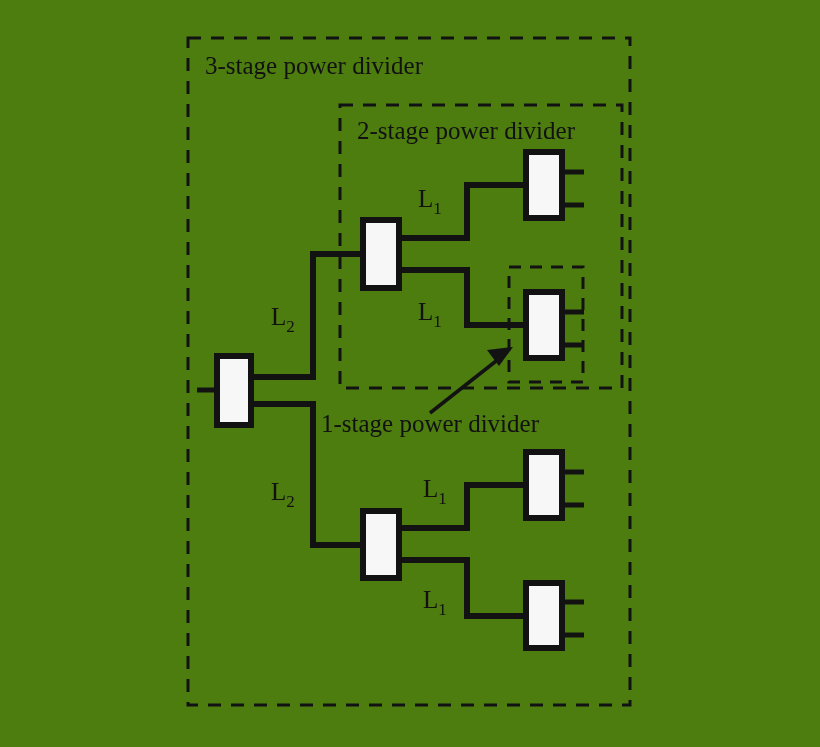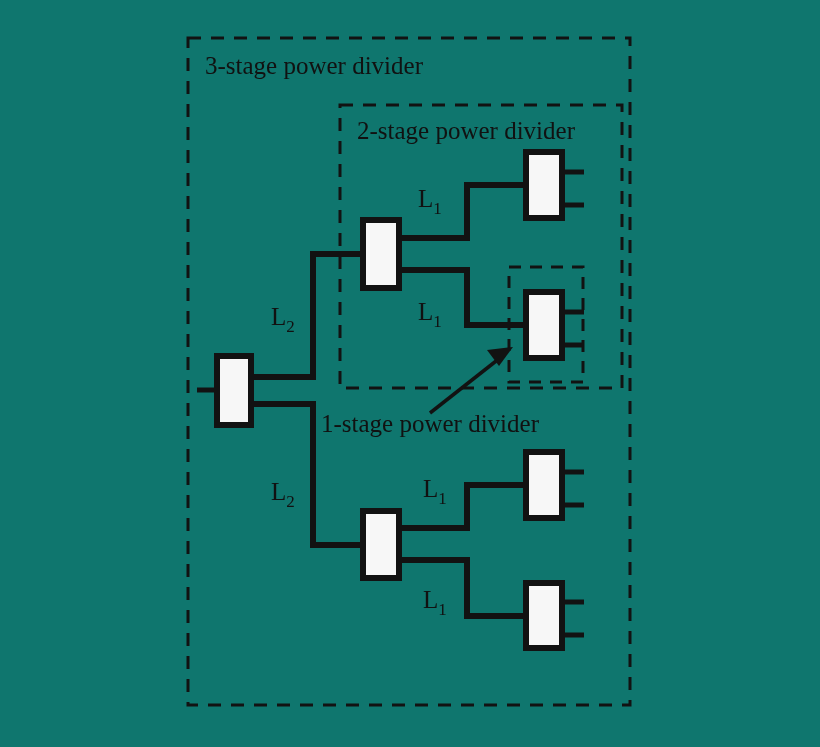"3-stage power divider" #figure { background: #0f766e -> #4d7c0f }
